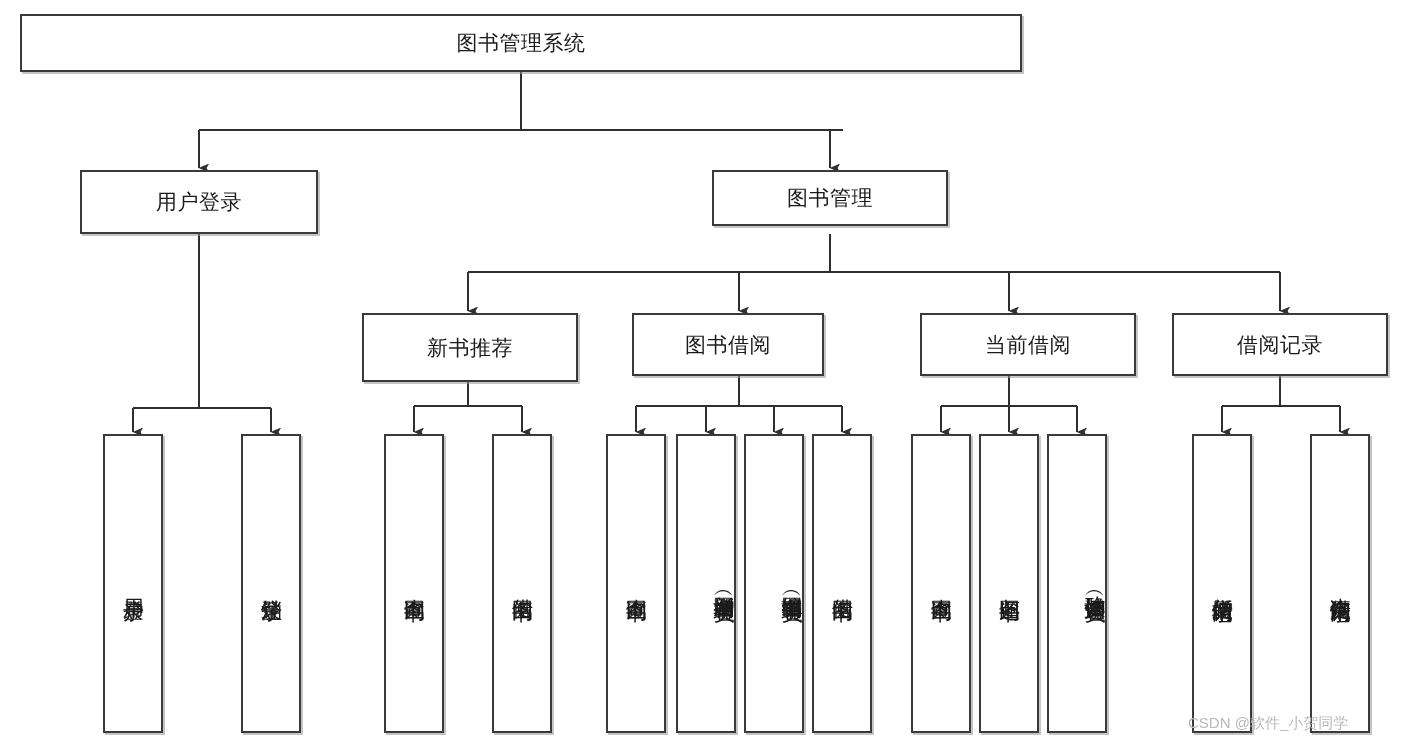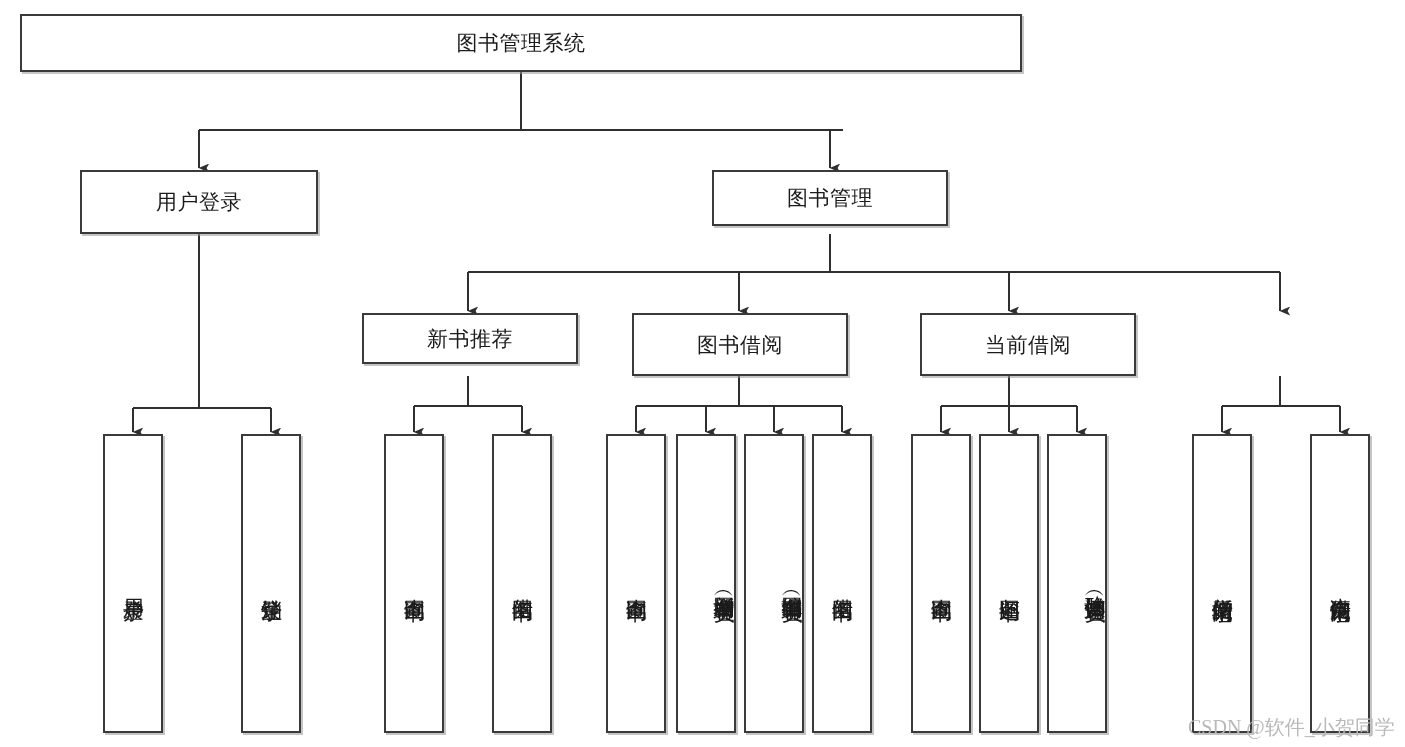"新书推荐" div.node-box { height: 51px -> 69px }
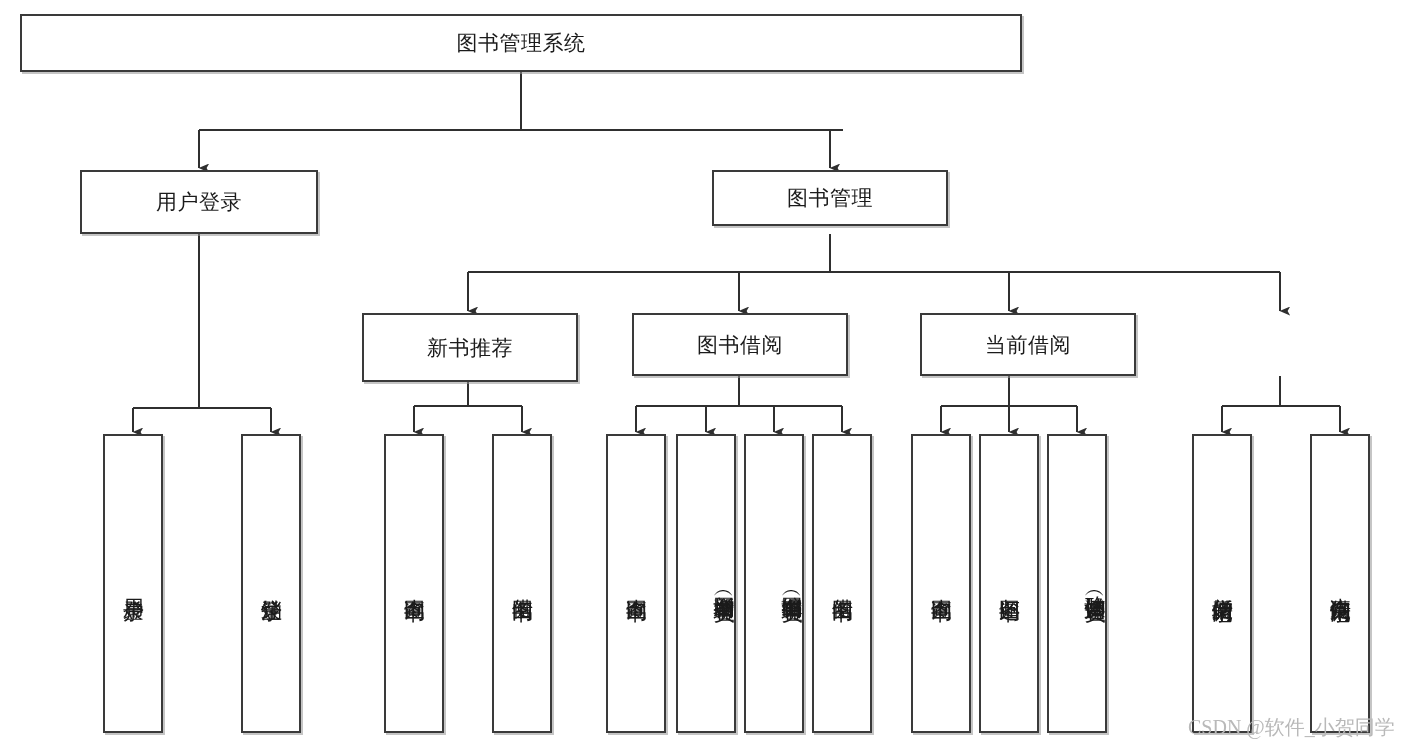"图书借阅" div.node-box { width: 216px -> 192px }
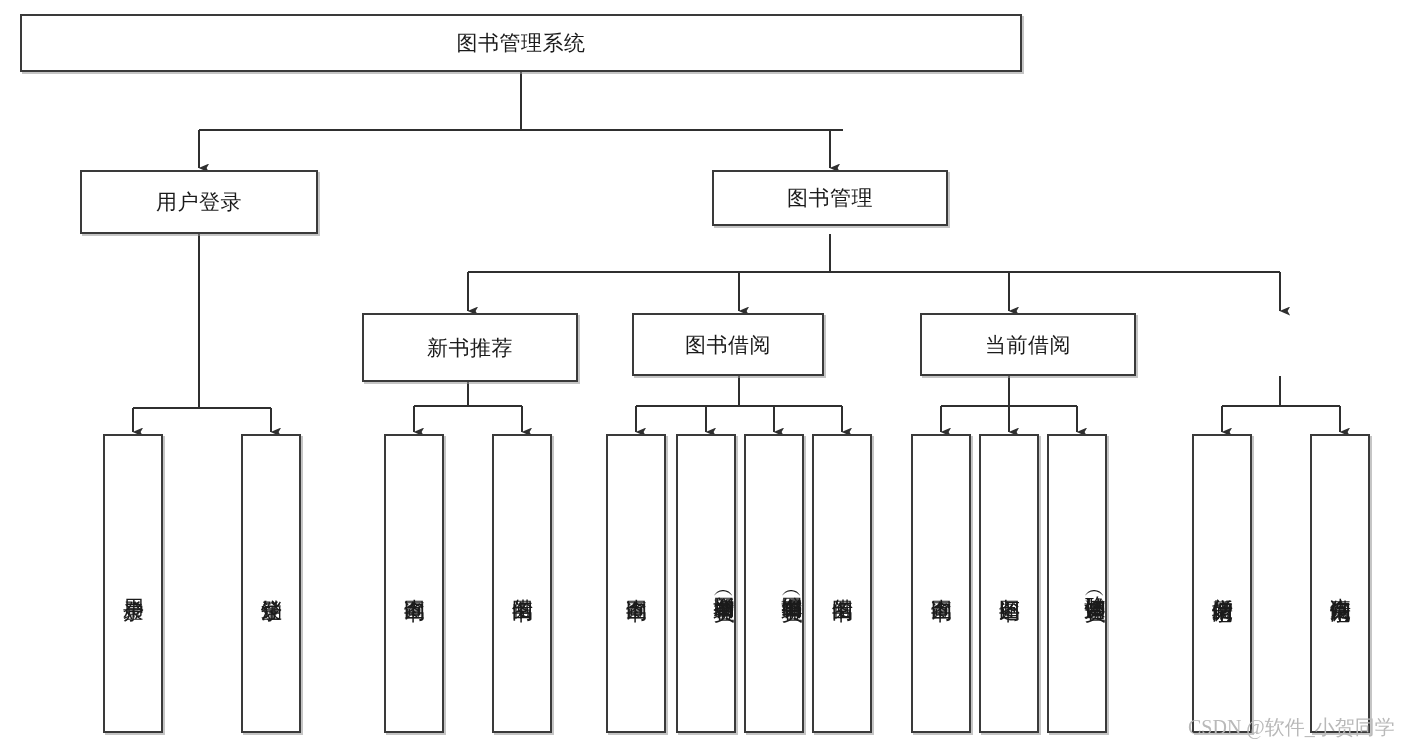"借阅记录" div.node-box { html: none -> <div> <span>借阅记录</span> </div> }
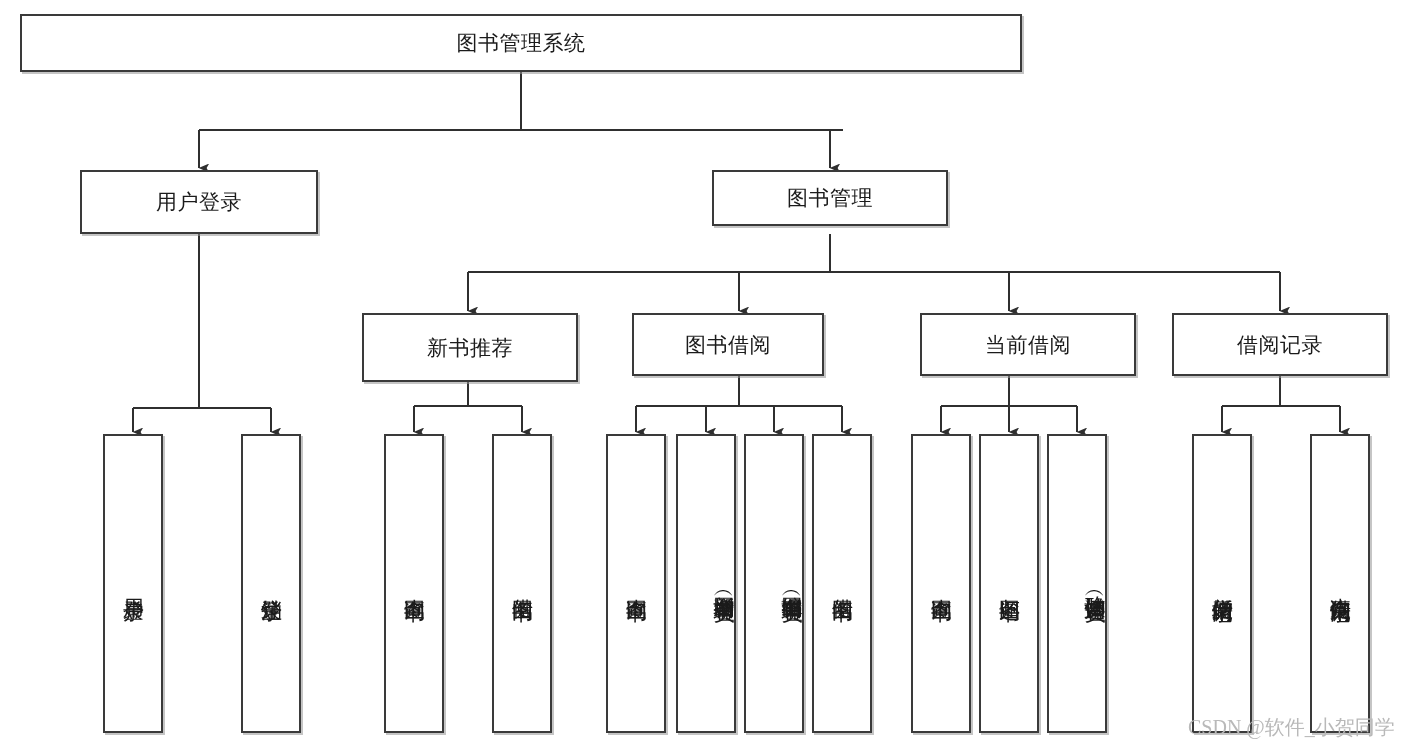"CSDN @软件_小贺同学" .watermark { font-family: Liberation Serif, serif -> Liberation Sans, sans-serif; font-size: 20px -> 15px }
